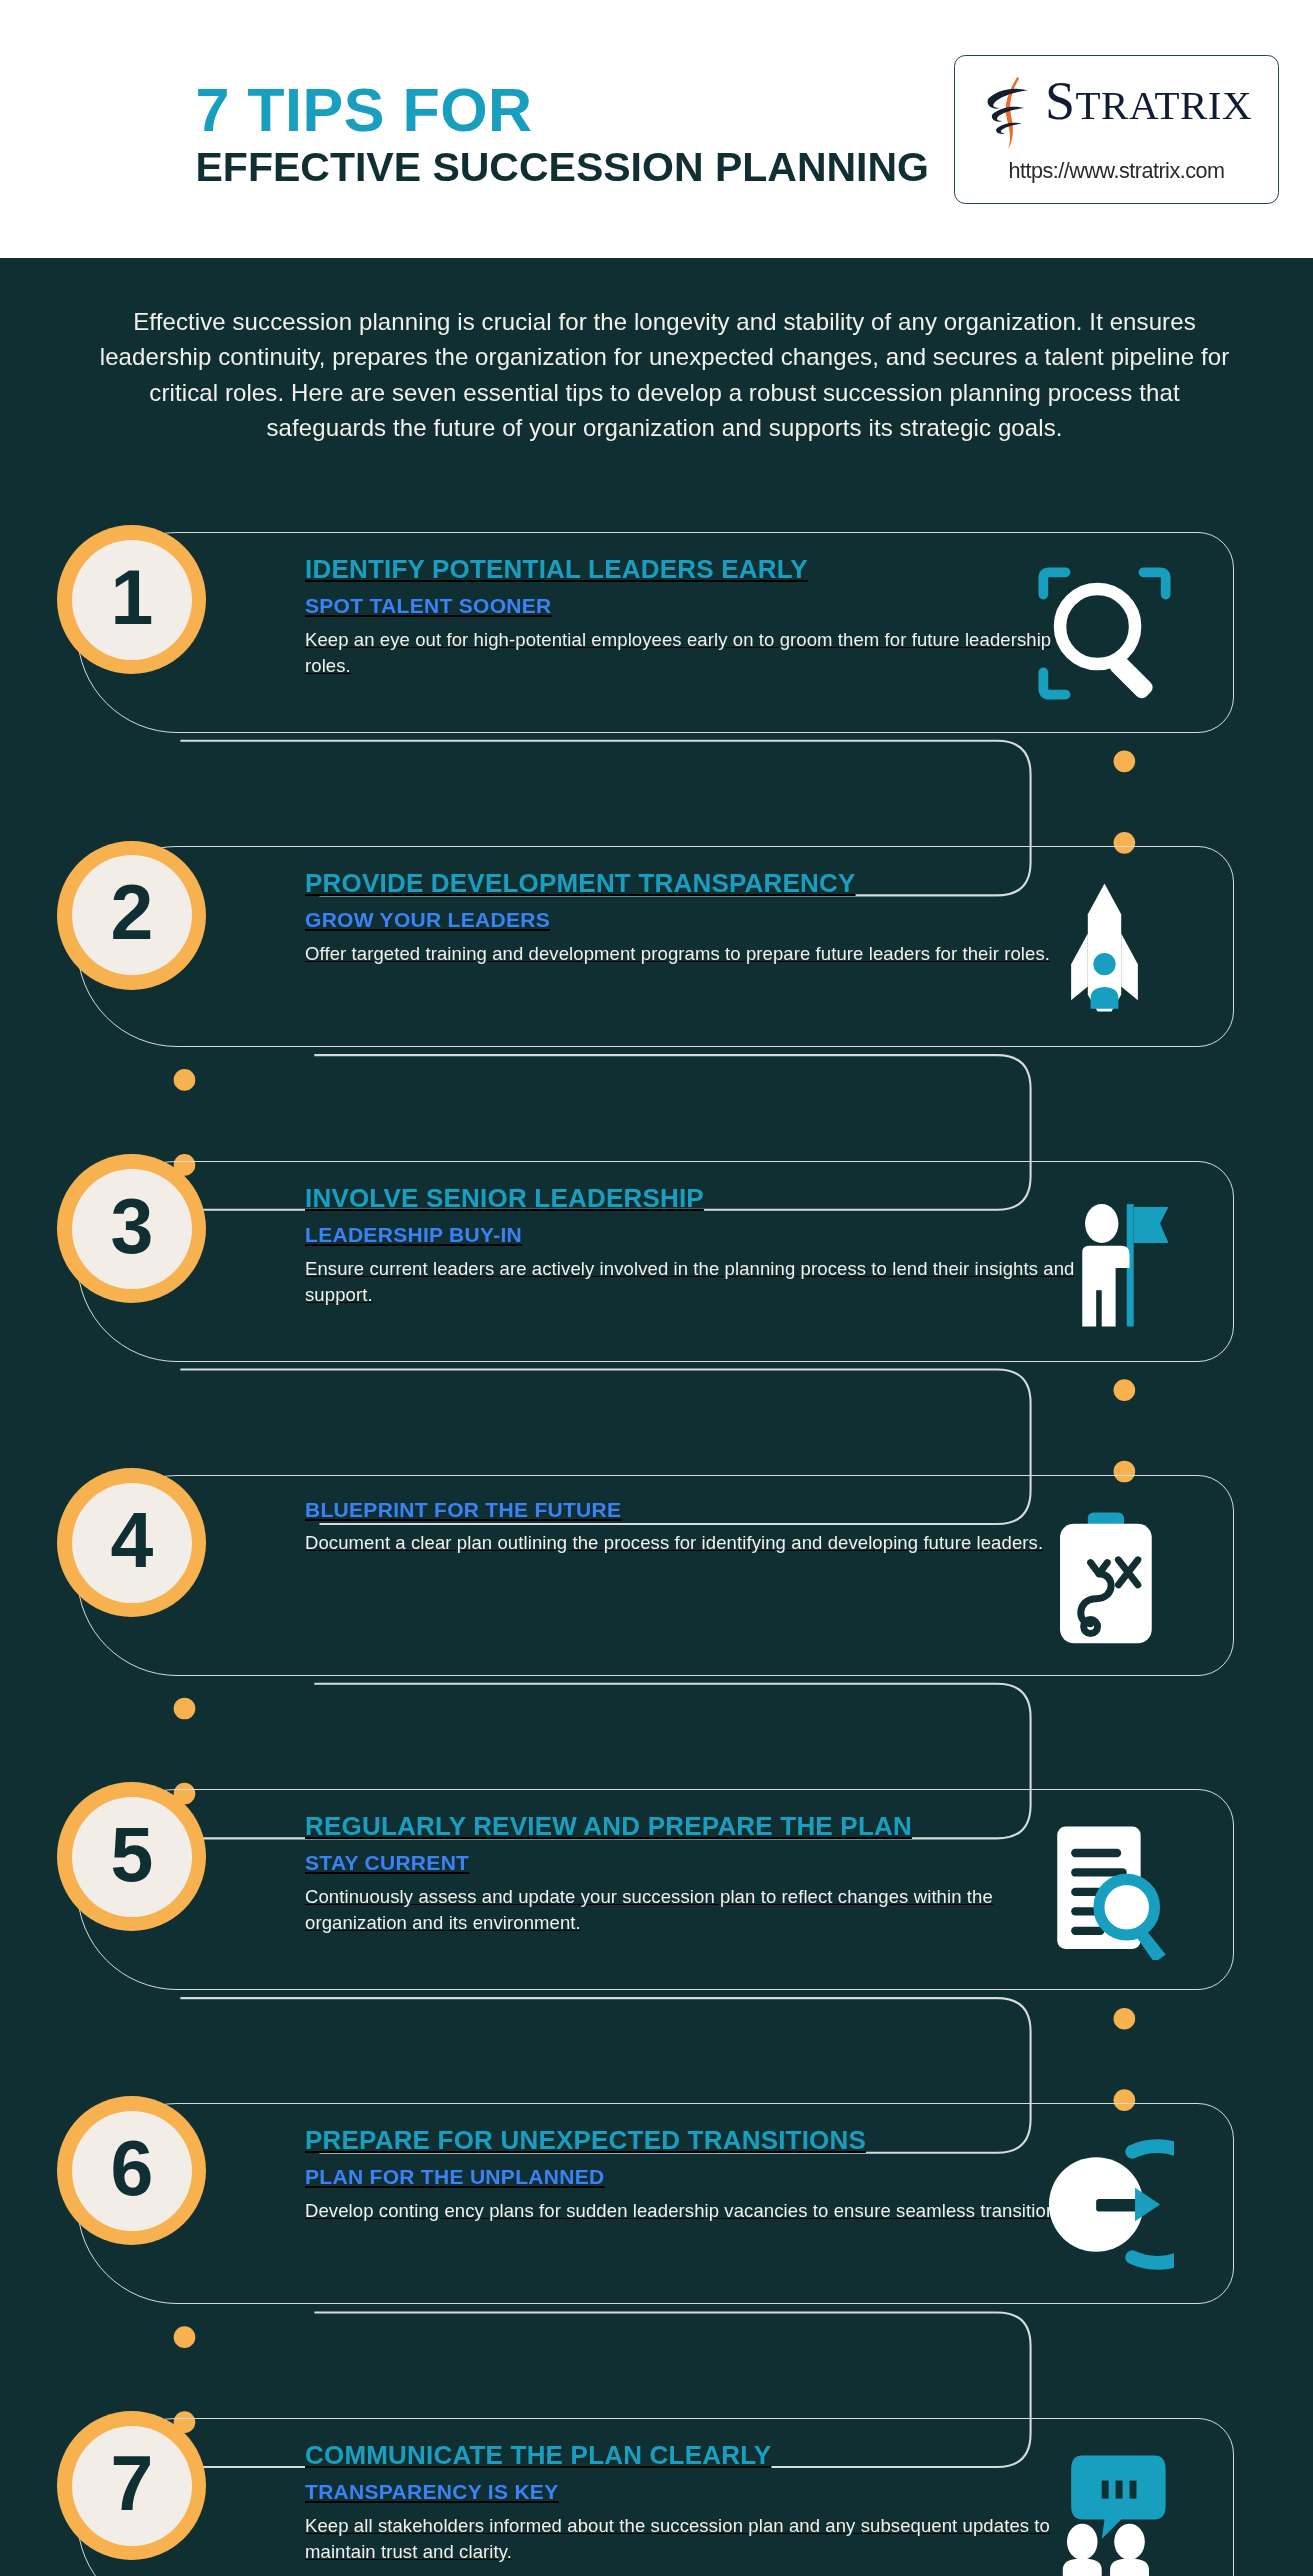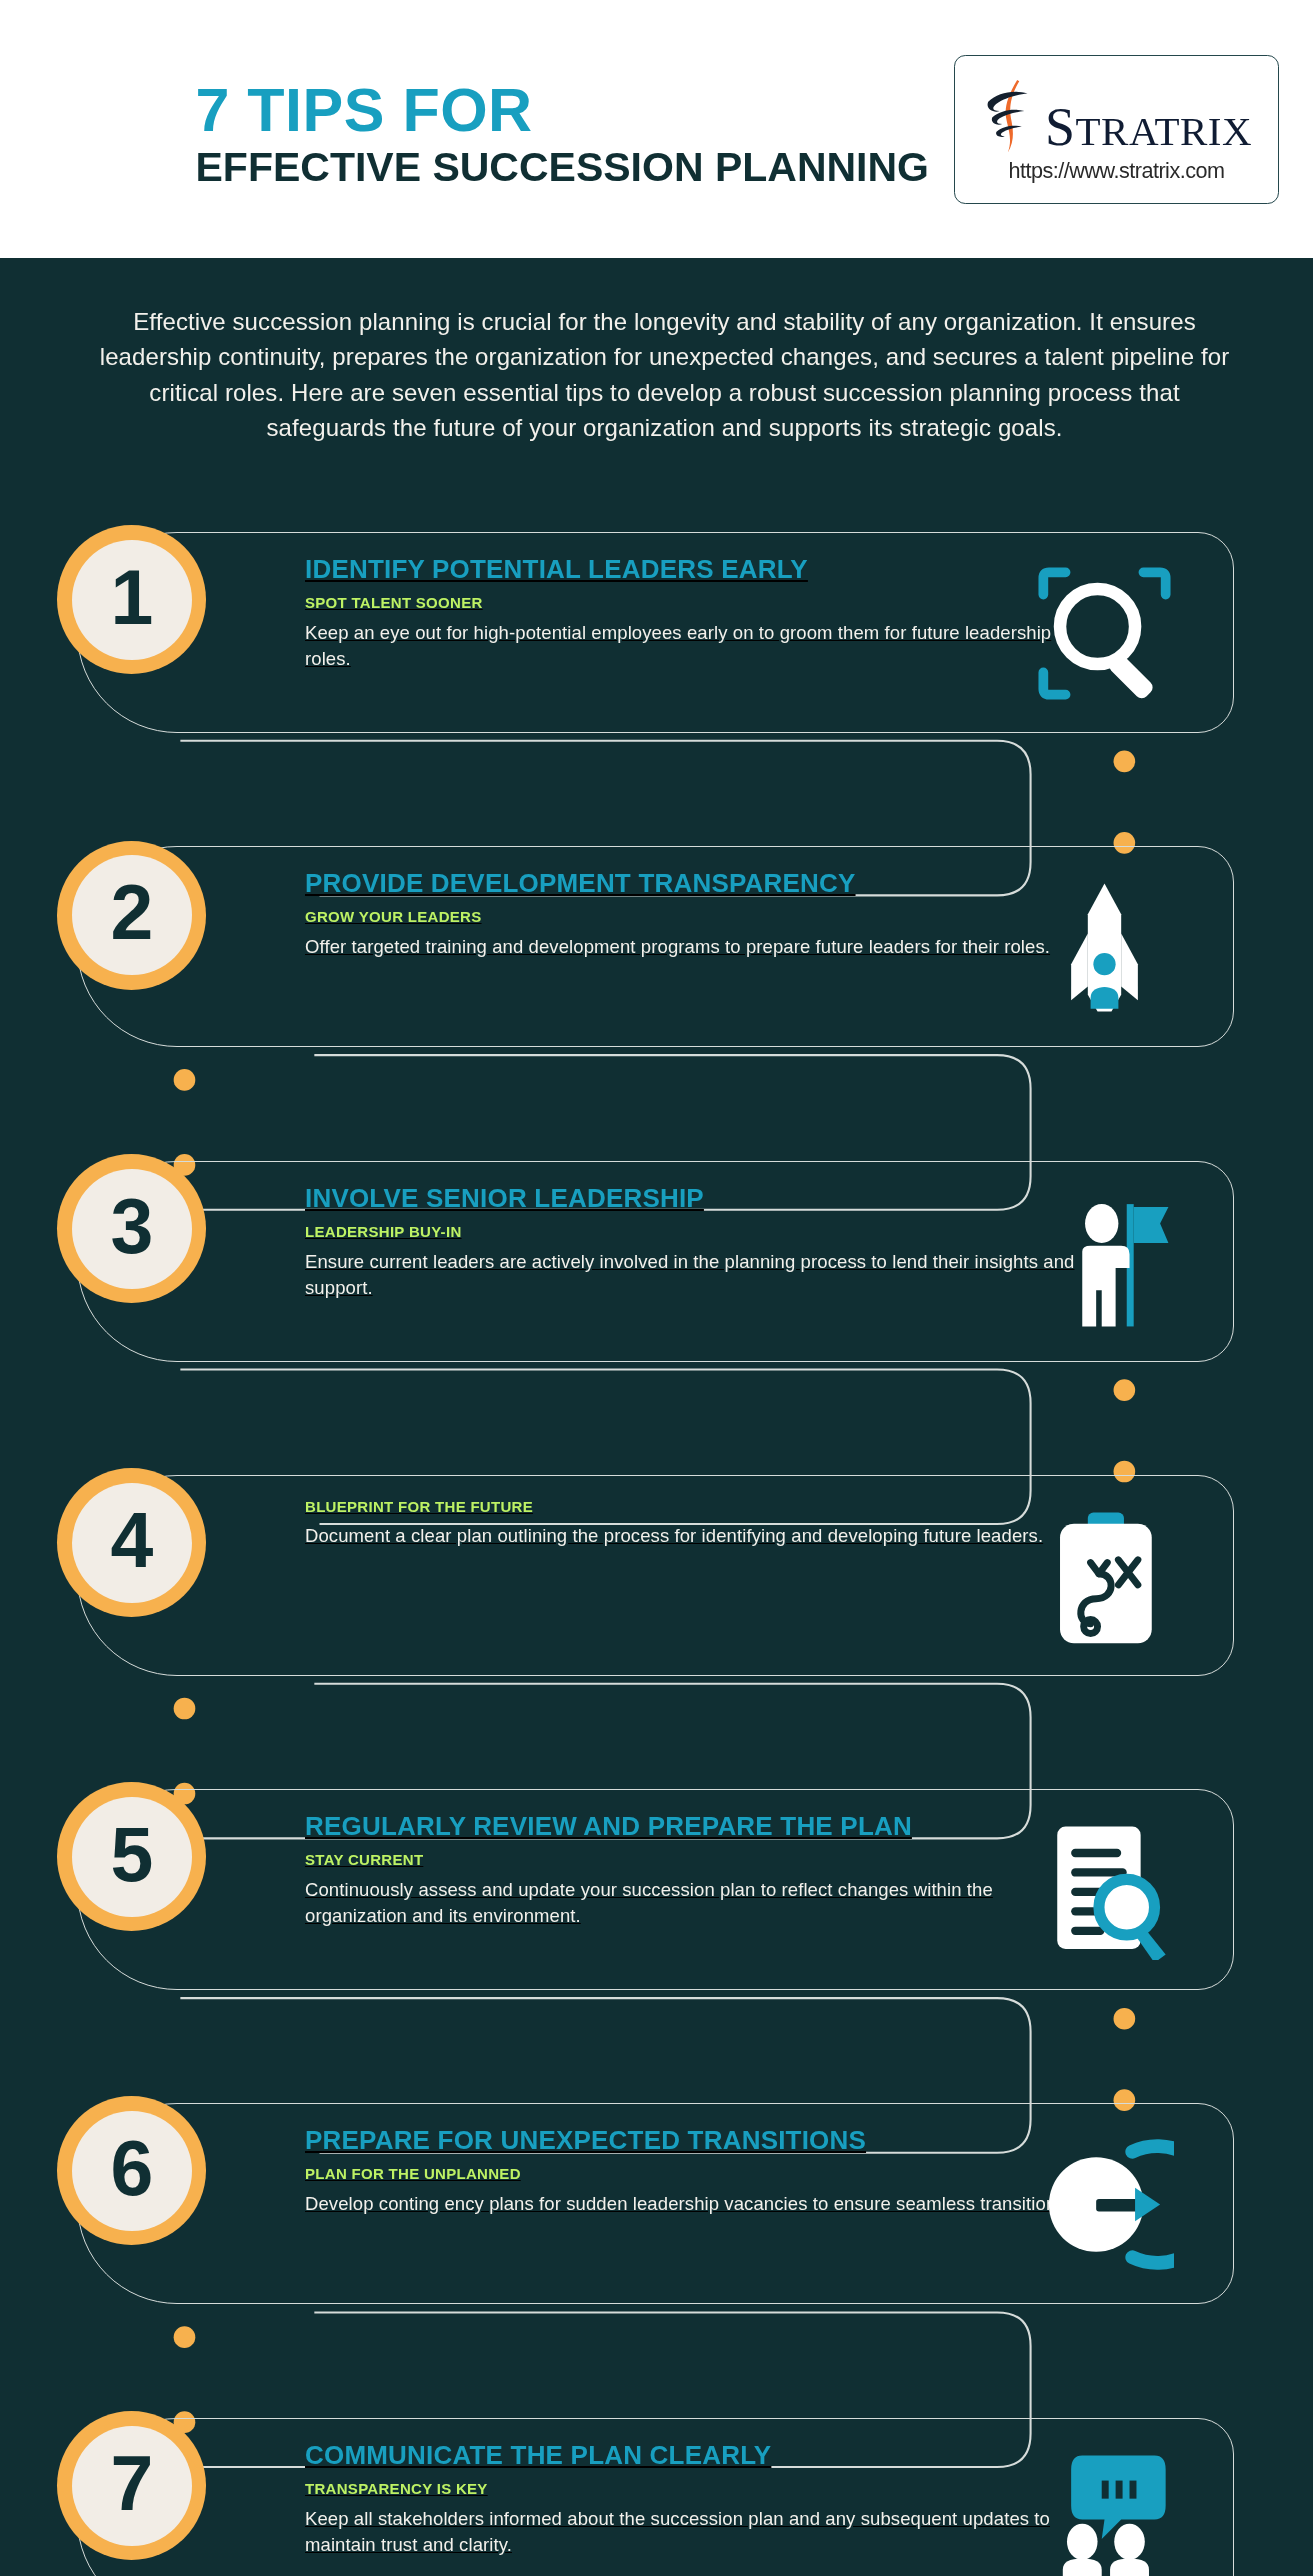"STRATRIX" .logo-row { align-items: flex-end -> flex-start }
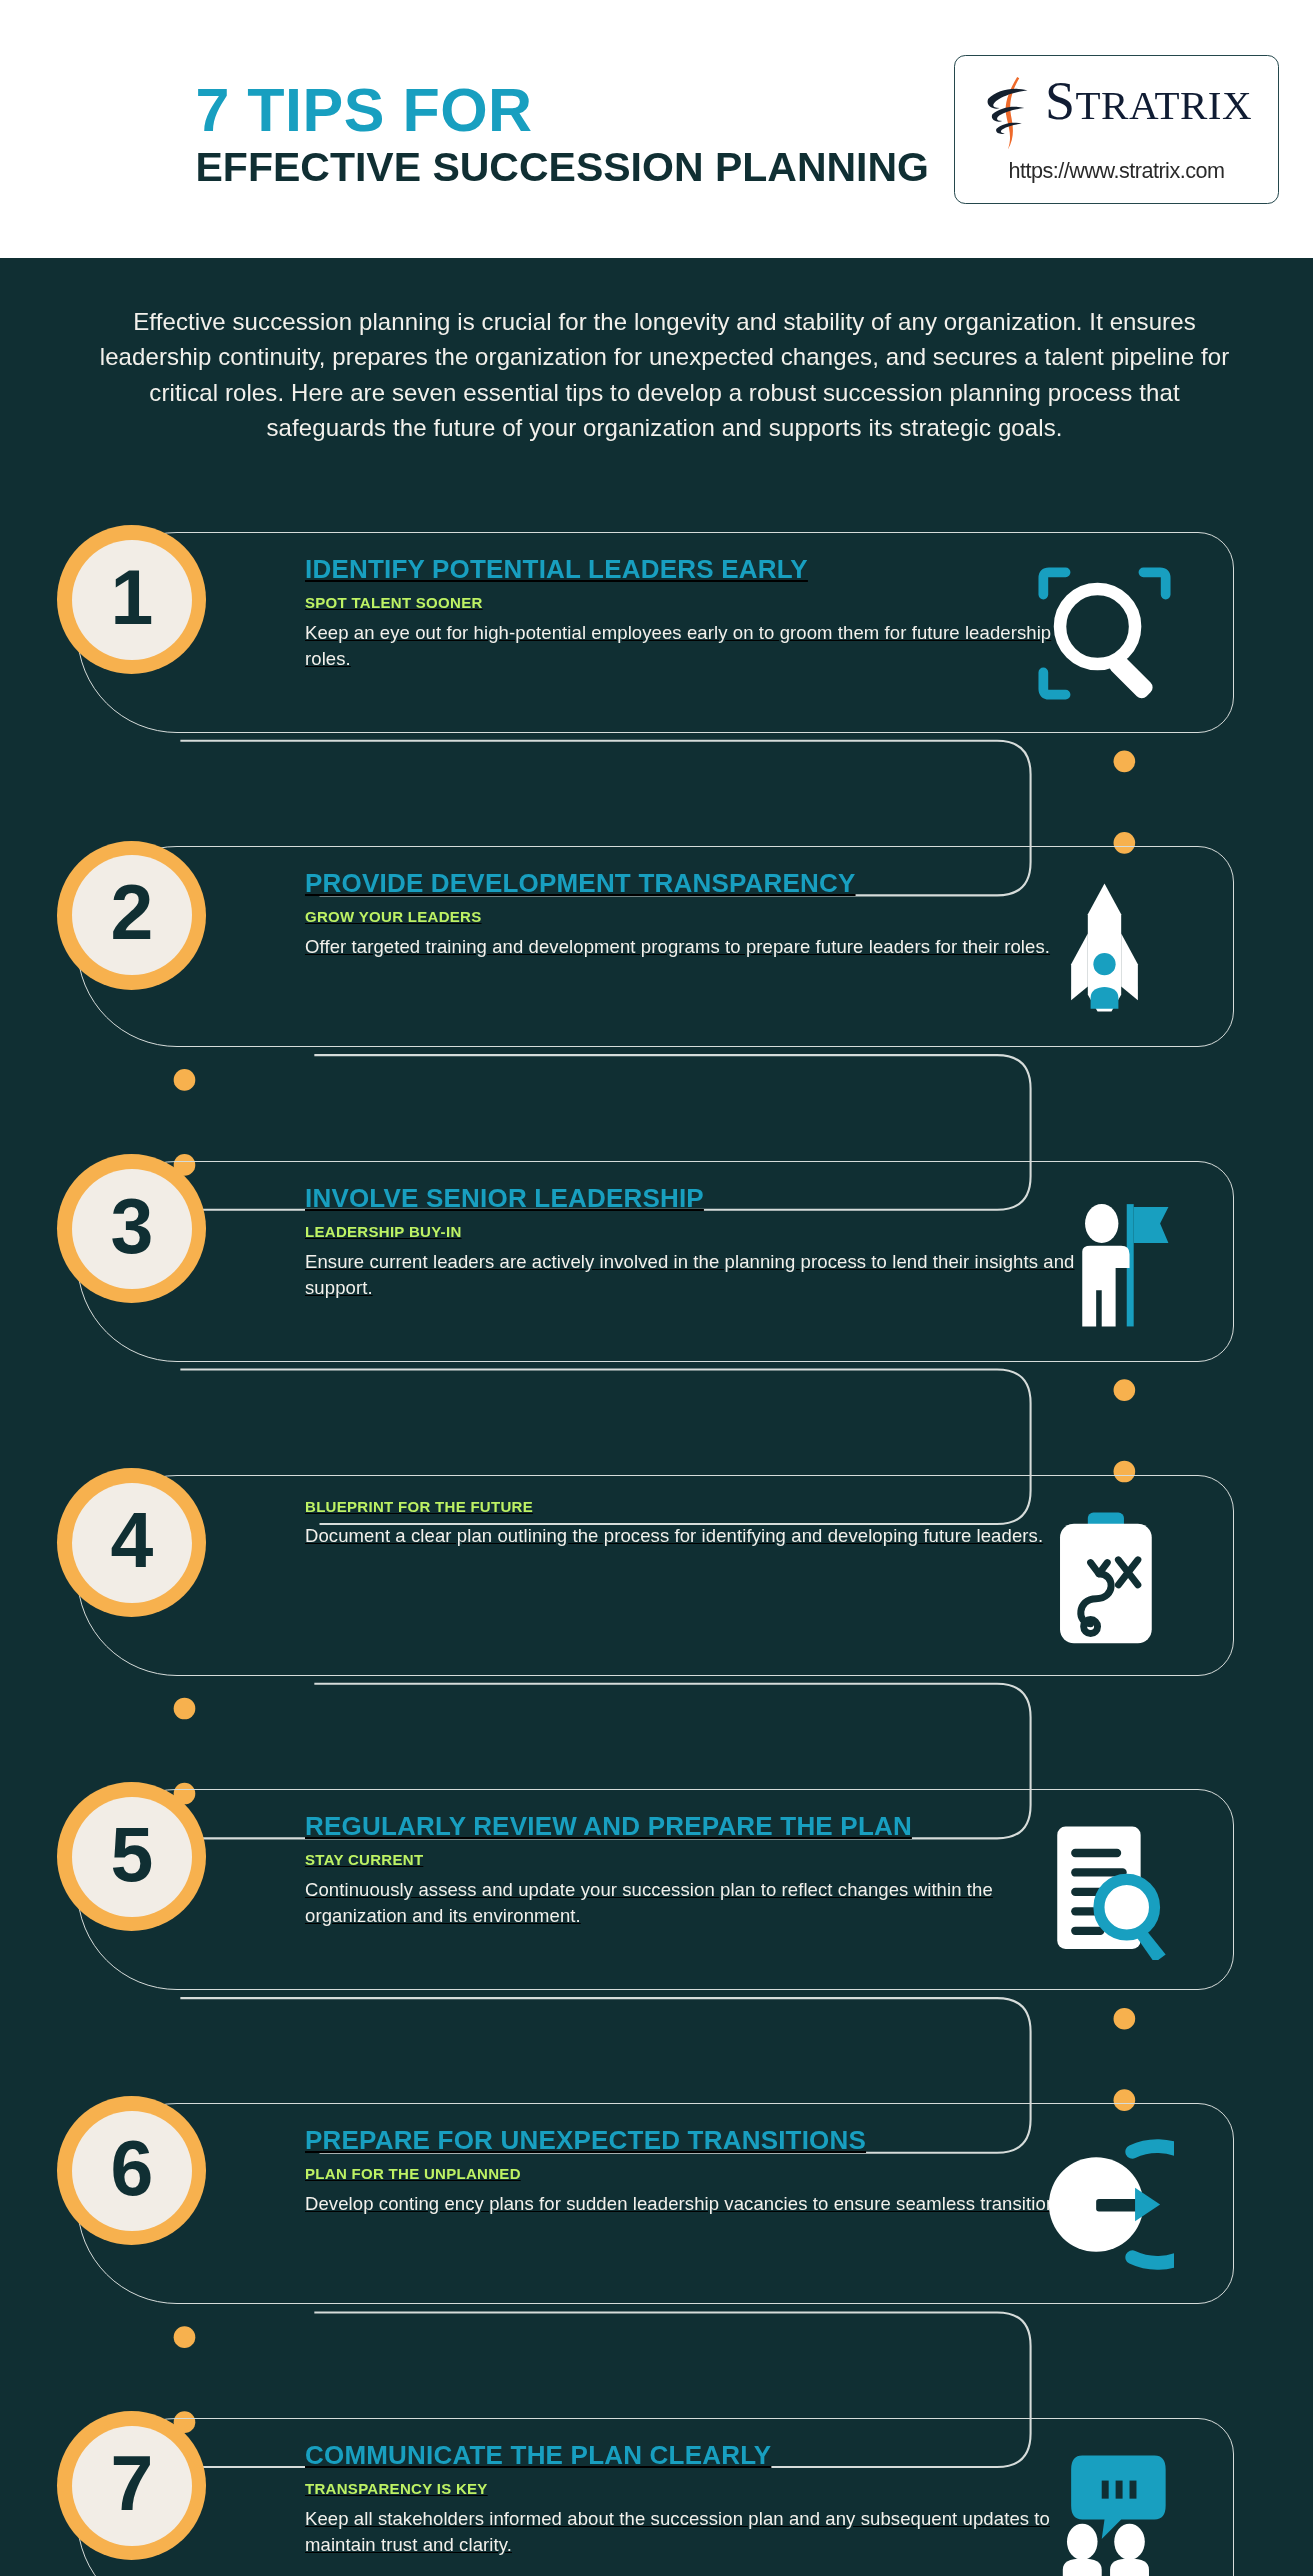"SPOT TALENT SOONER" .c-sub { color: #bef264 -> #3b82f6; font-size: 15px -> 21px }
